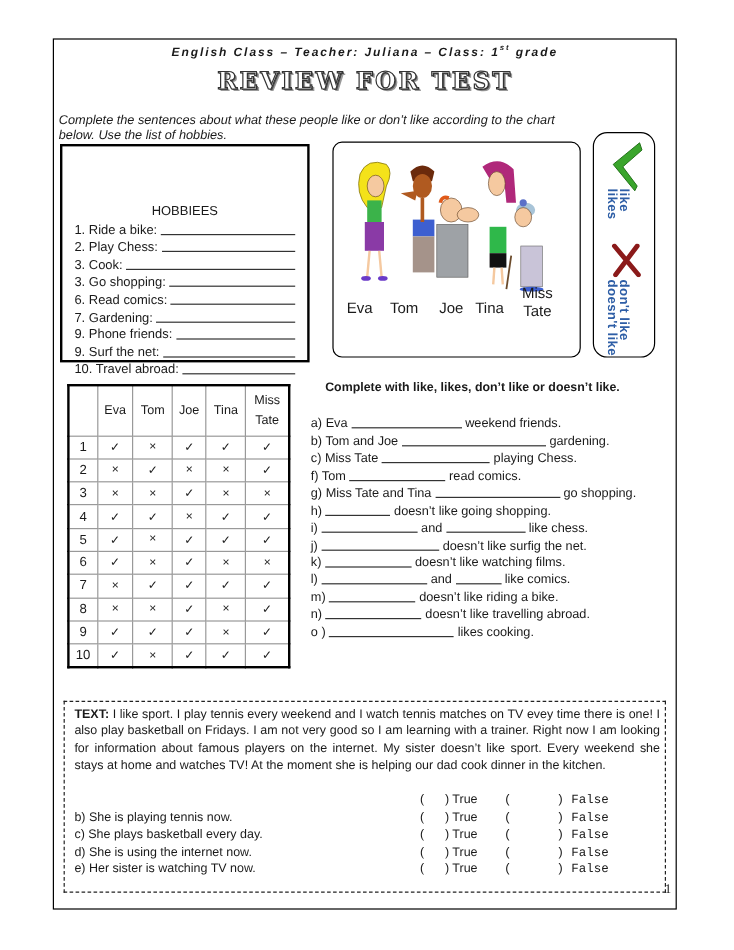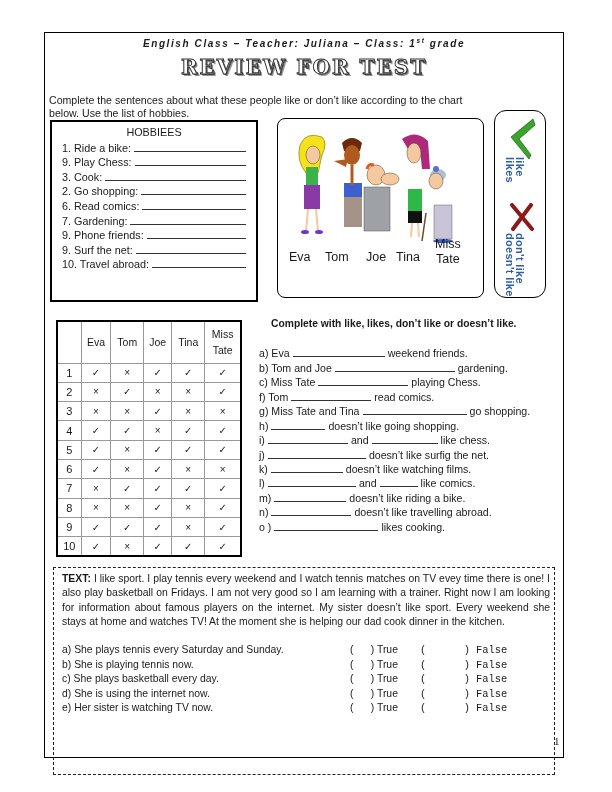"Complete the sentences about what" .instructions { font-style: none -> italic }
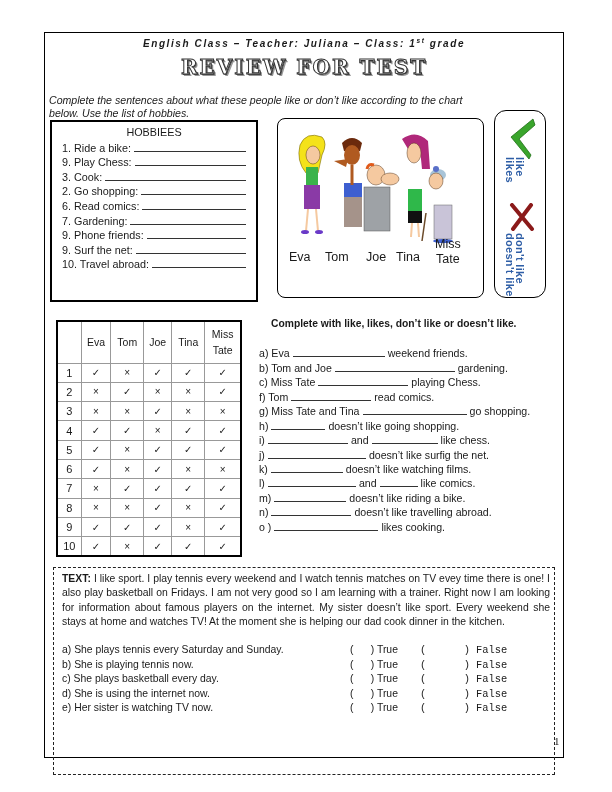"HOBBIEES" .hobbies-title { margin-top: none -> 44px }
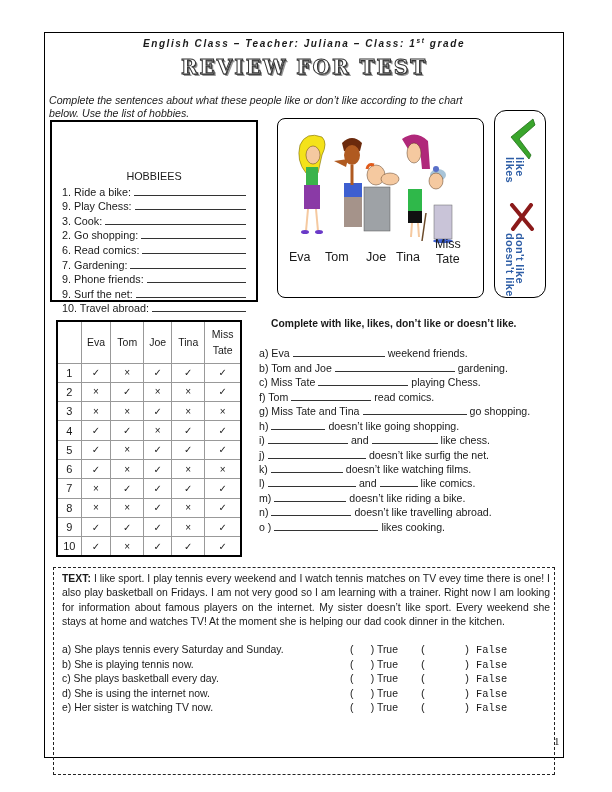"9. Play Chess:" span.lbl { text: 9 -> 2 }
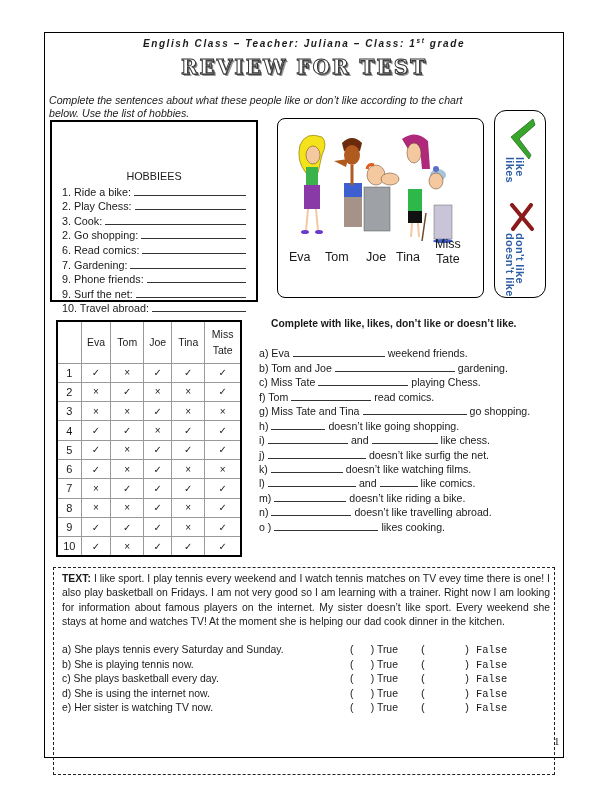"2. Go shopping:" span.lbl { text: 2 -> 3 }
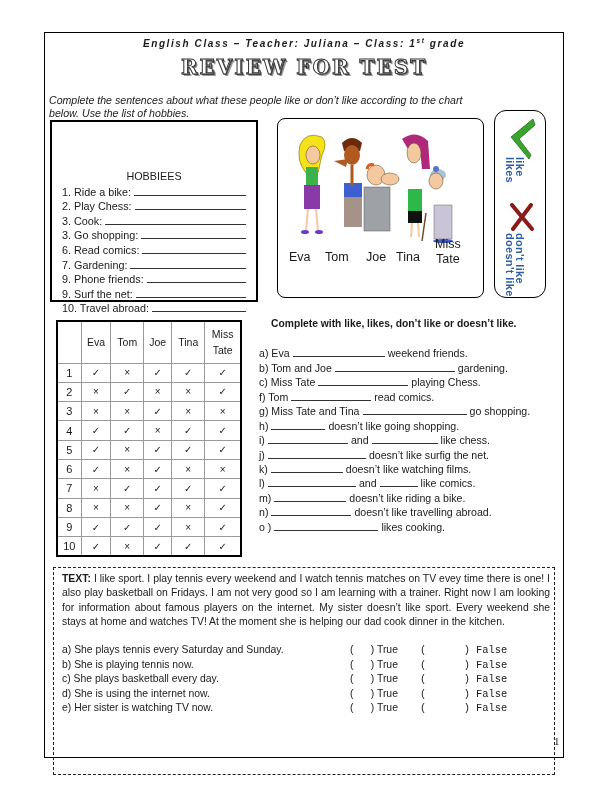"TEXT: I like sport. I" .text-box { height: 208px -> 160px; top: 567px -> 584px }
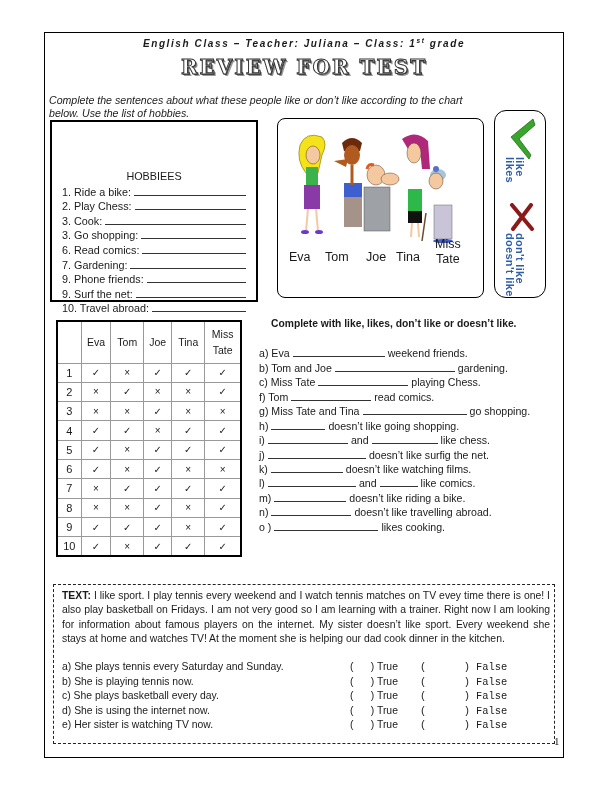"a) She plays tennis every" span.q { html: <span>a) She plays tennis every Saturday and Sunday.</span> -> none }
